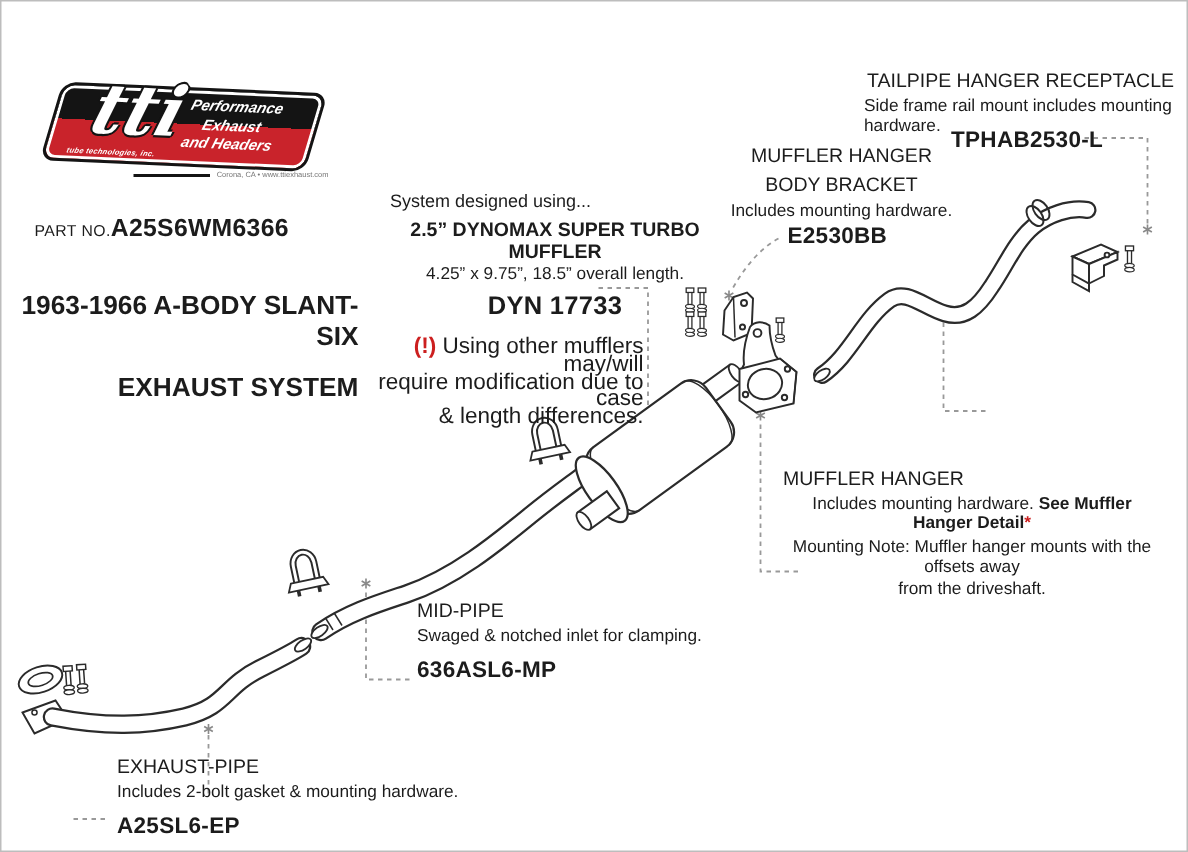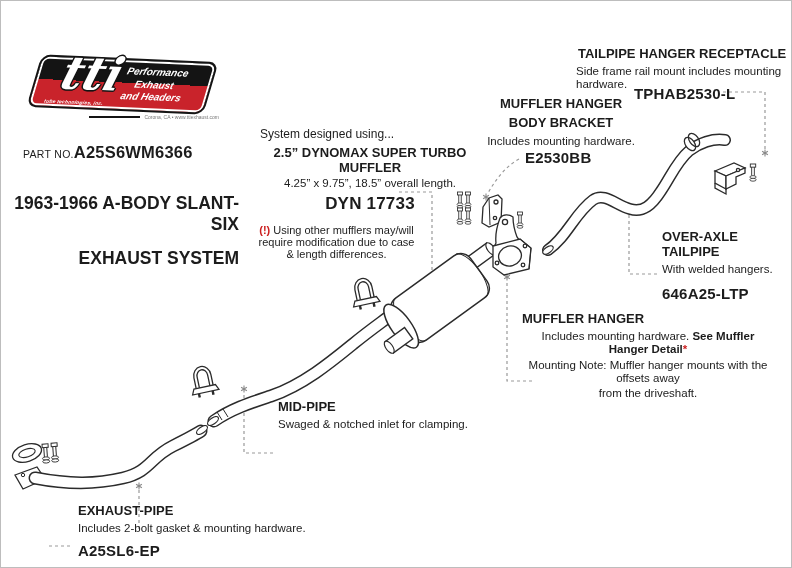"TAILPIPE HANGER RECEPTACLE" .co-title { font-weight: 700 -> 400 }
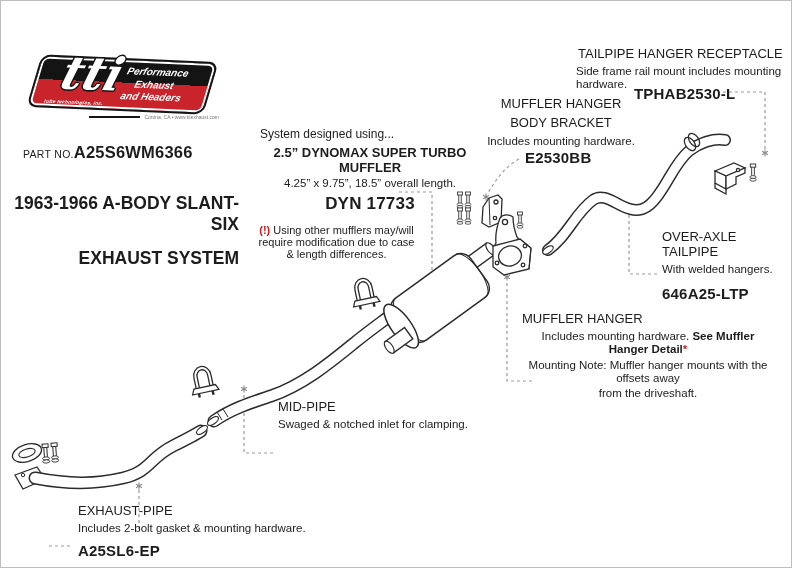"(!) Using other mufflers may/will" .warning { font-size: 11px -> 15px; text-align: center -> right }
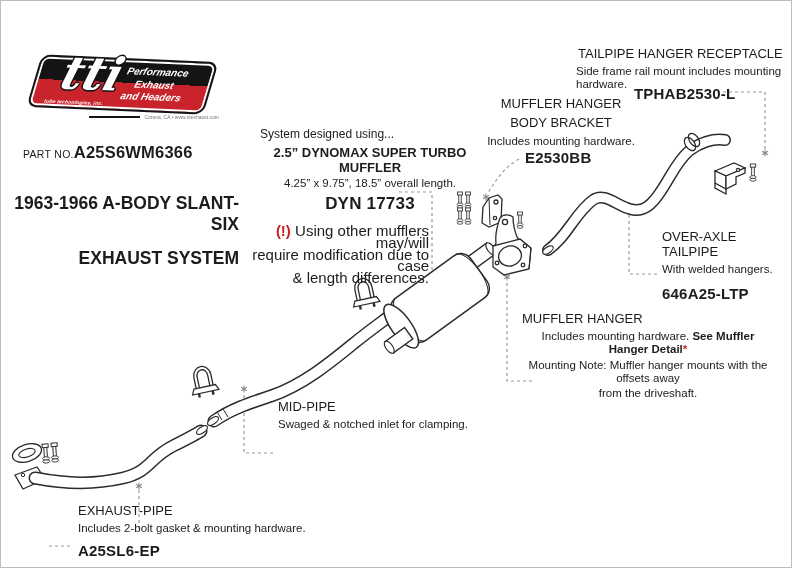"OVER-AXLE TAILPIPE" div.abs { html: <div> <div>OVER-AXLE TAILPIPE</div> <div>With welded hangers.</div> <div>646A25-LTP</div> </div> -> none }
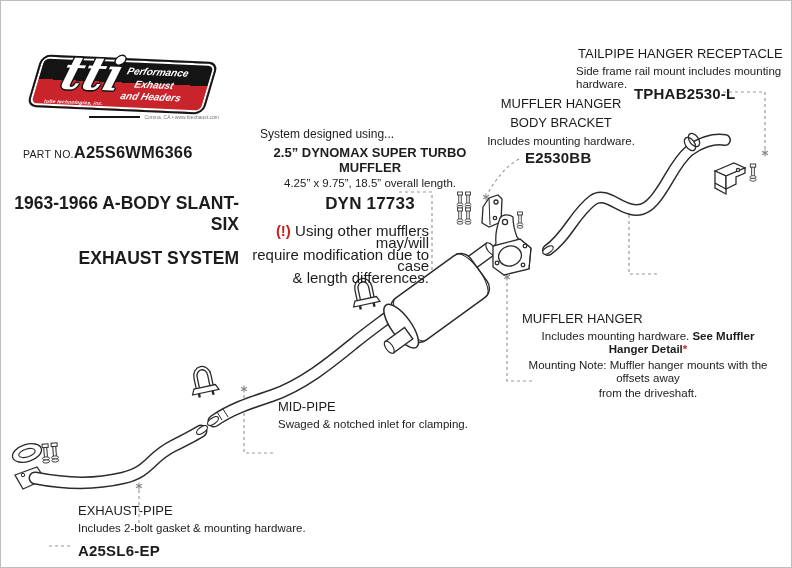"636ASL6-MP" div.co-part { html: none -> <div>636ASL6-MP</div> }
